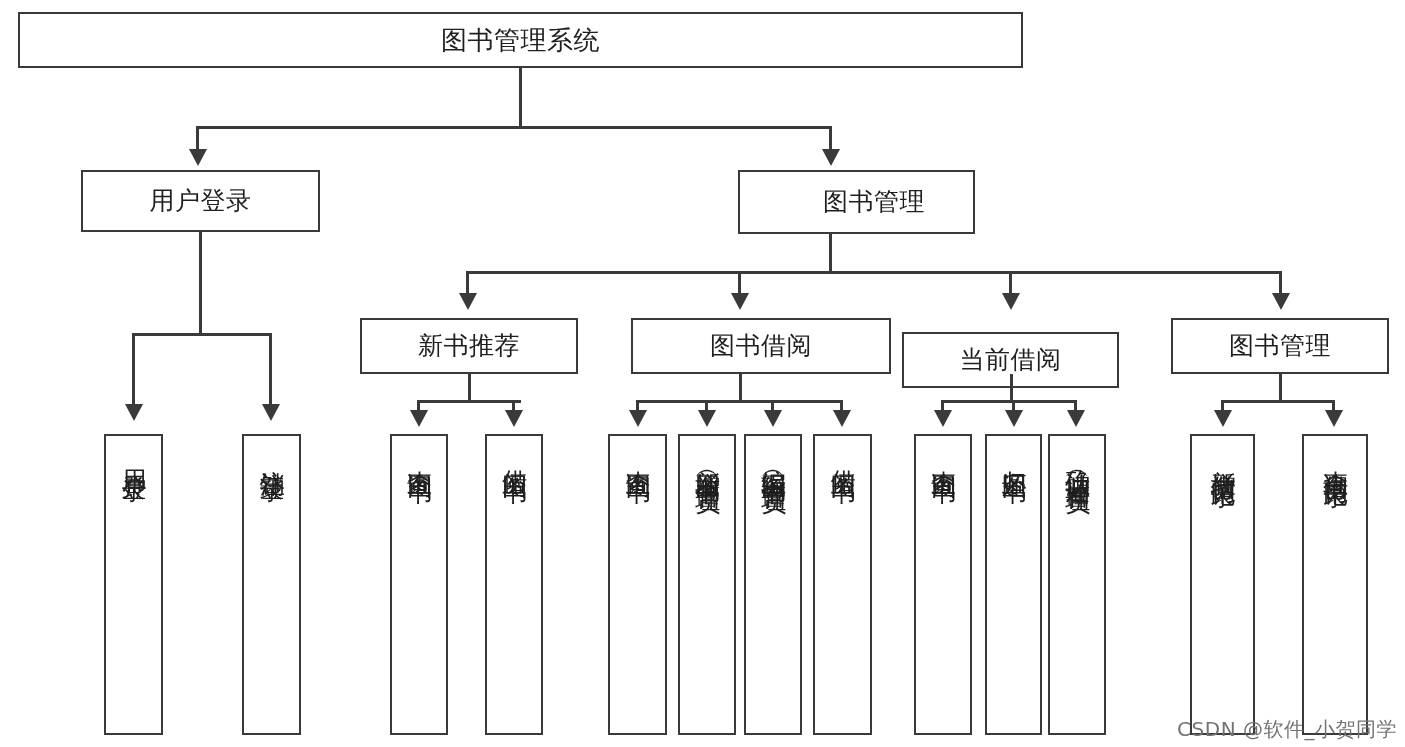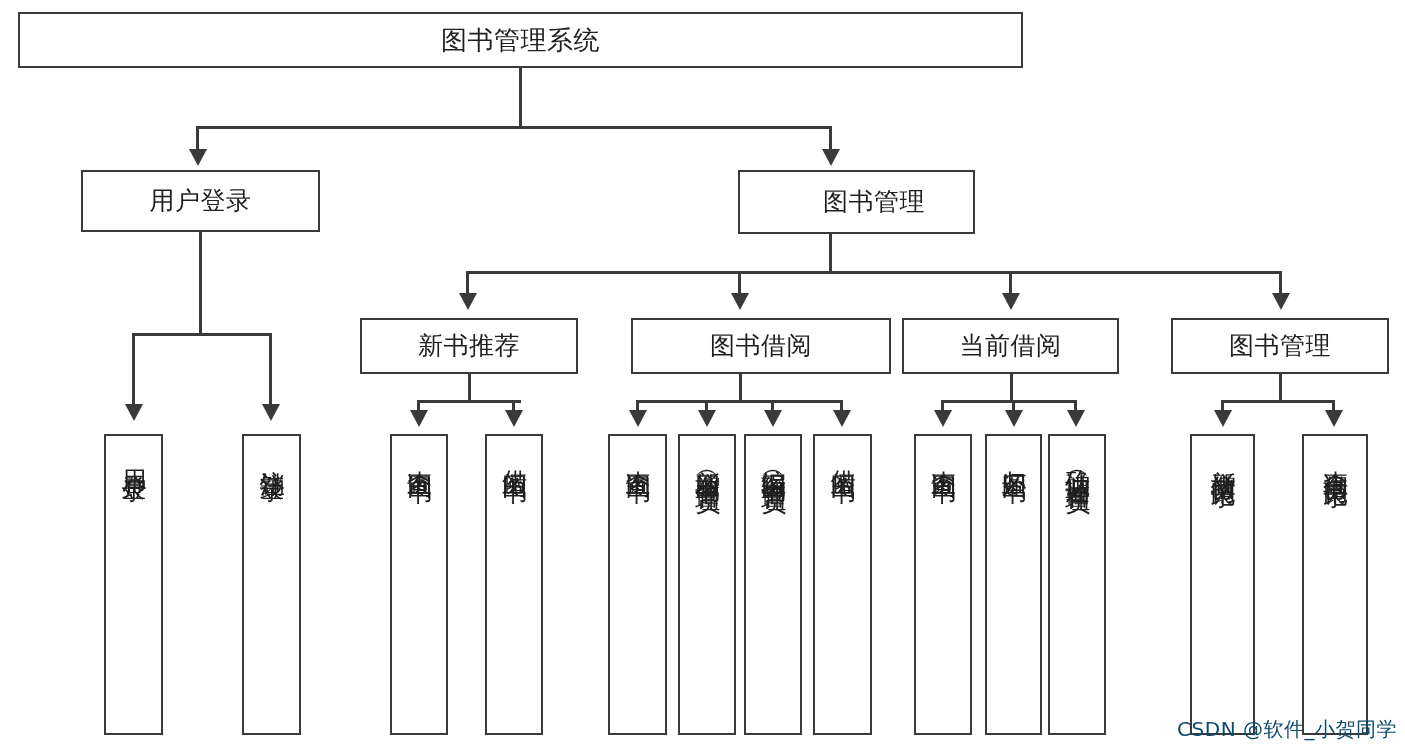"当前借阅" div.node { top: 318px -> 332px }
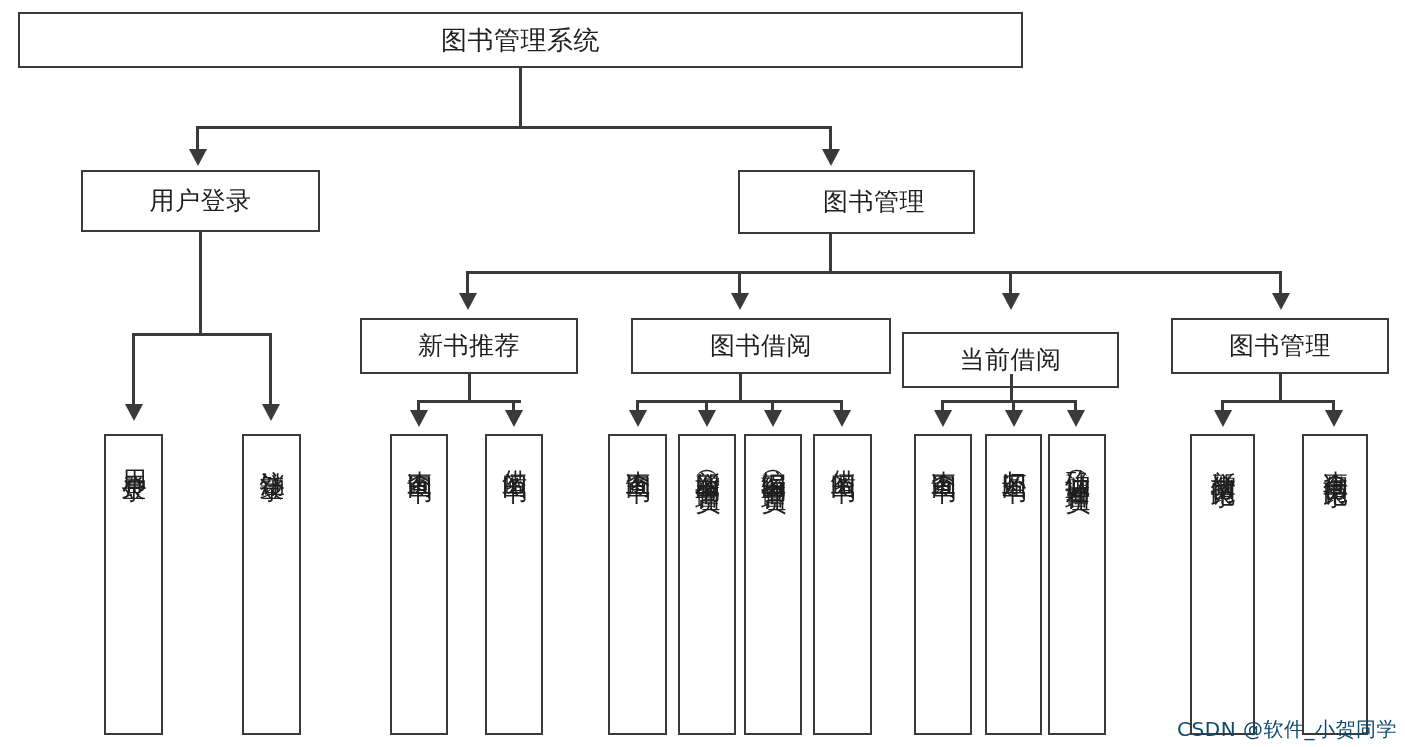"CSDN @软件_小贺同学" #watermark { color: #0c4a6e -> #737373 }
